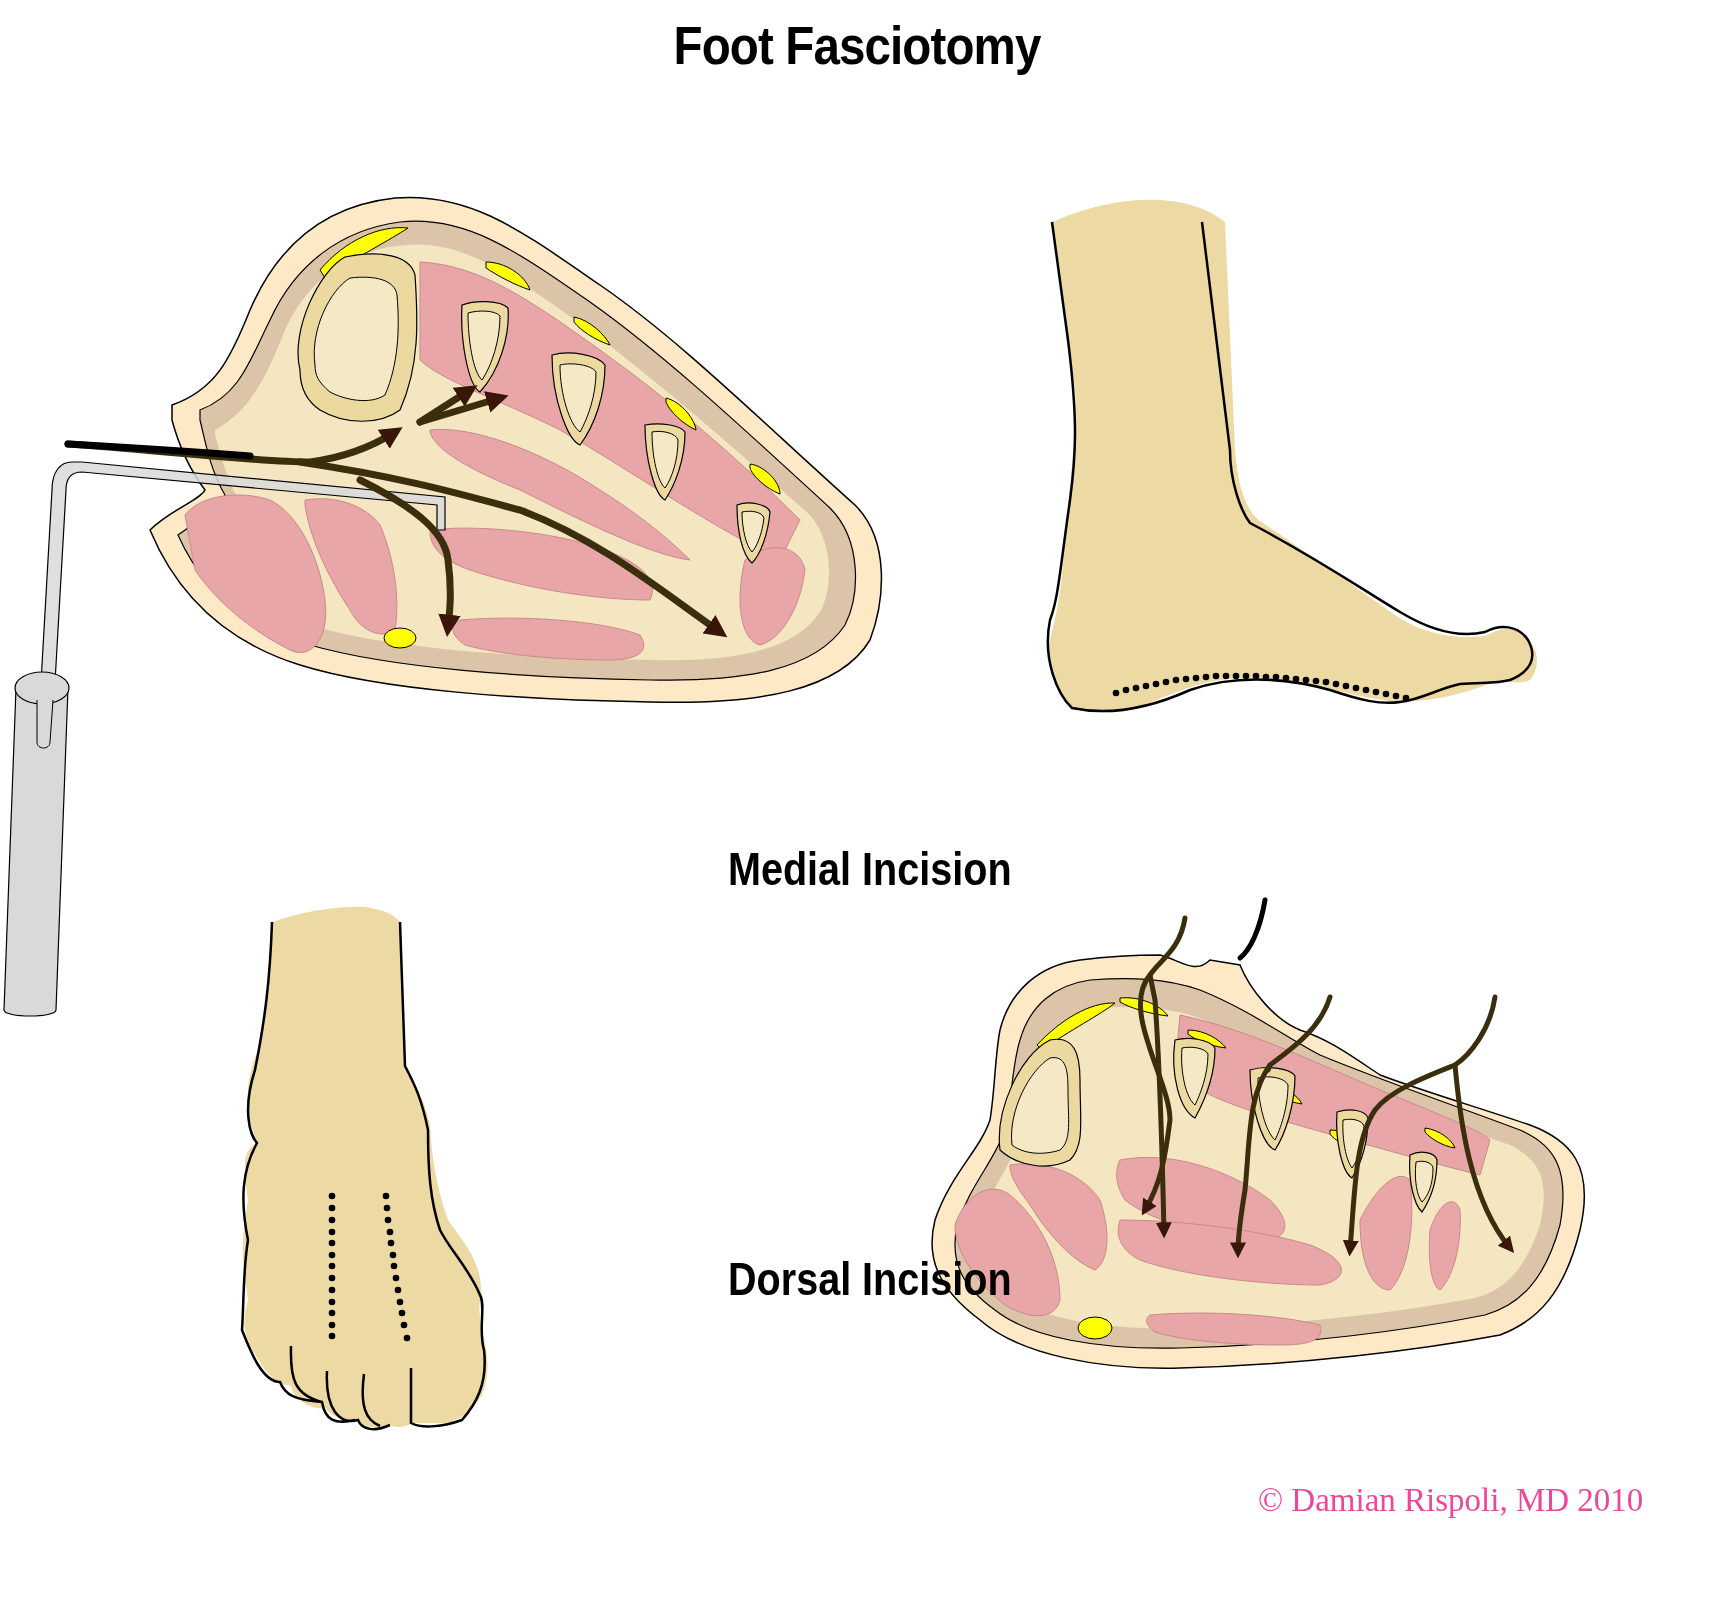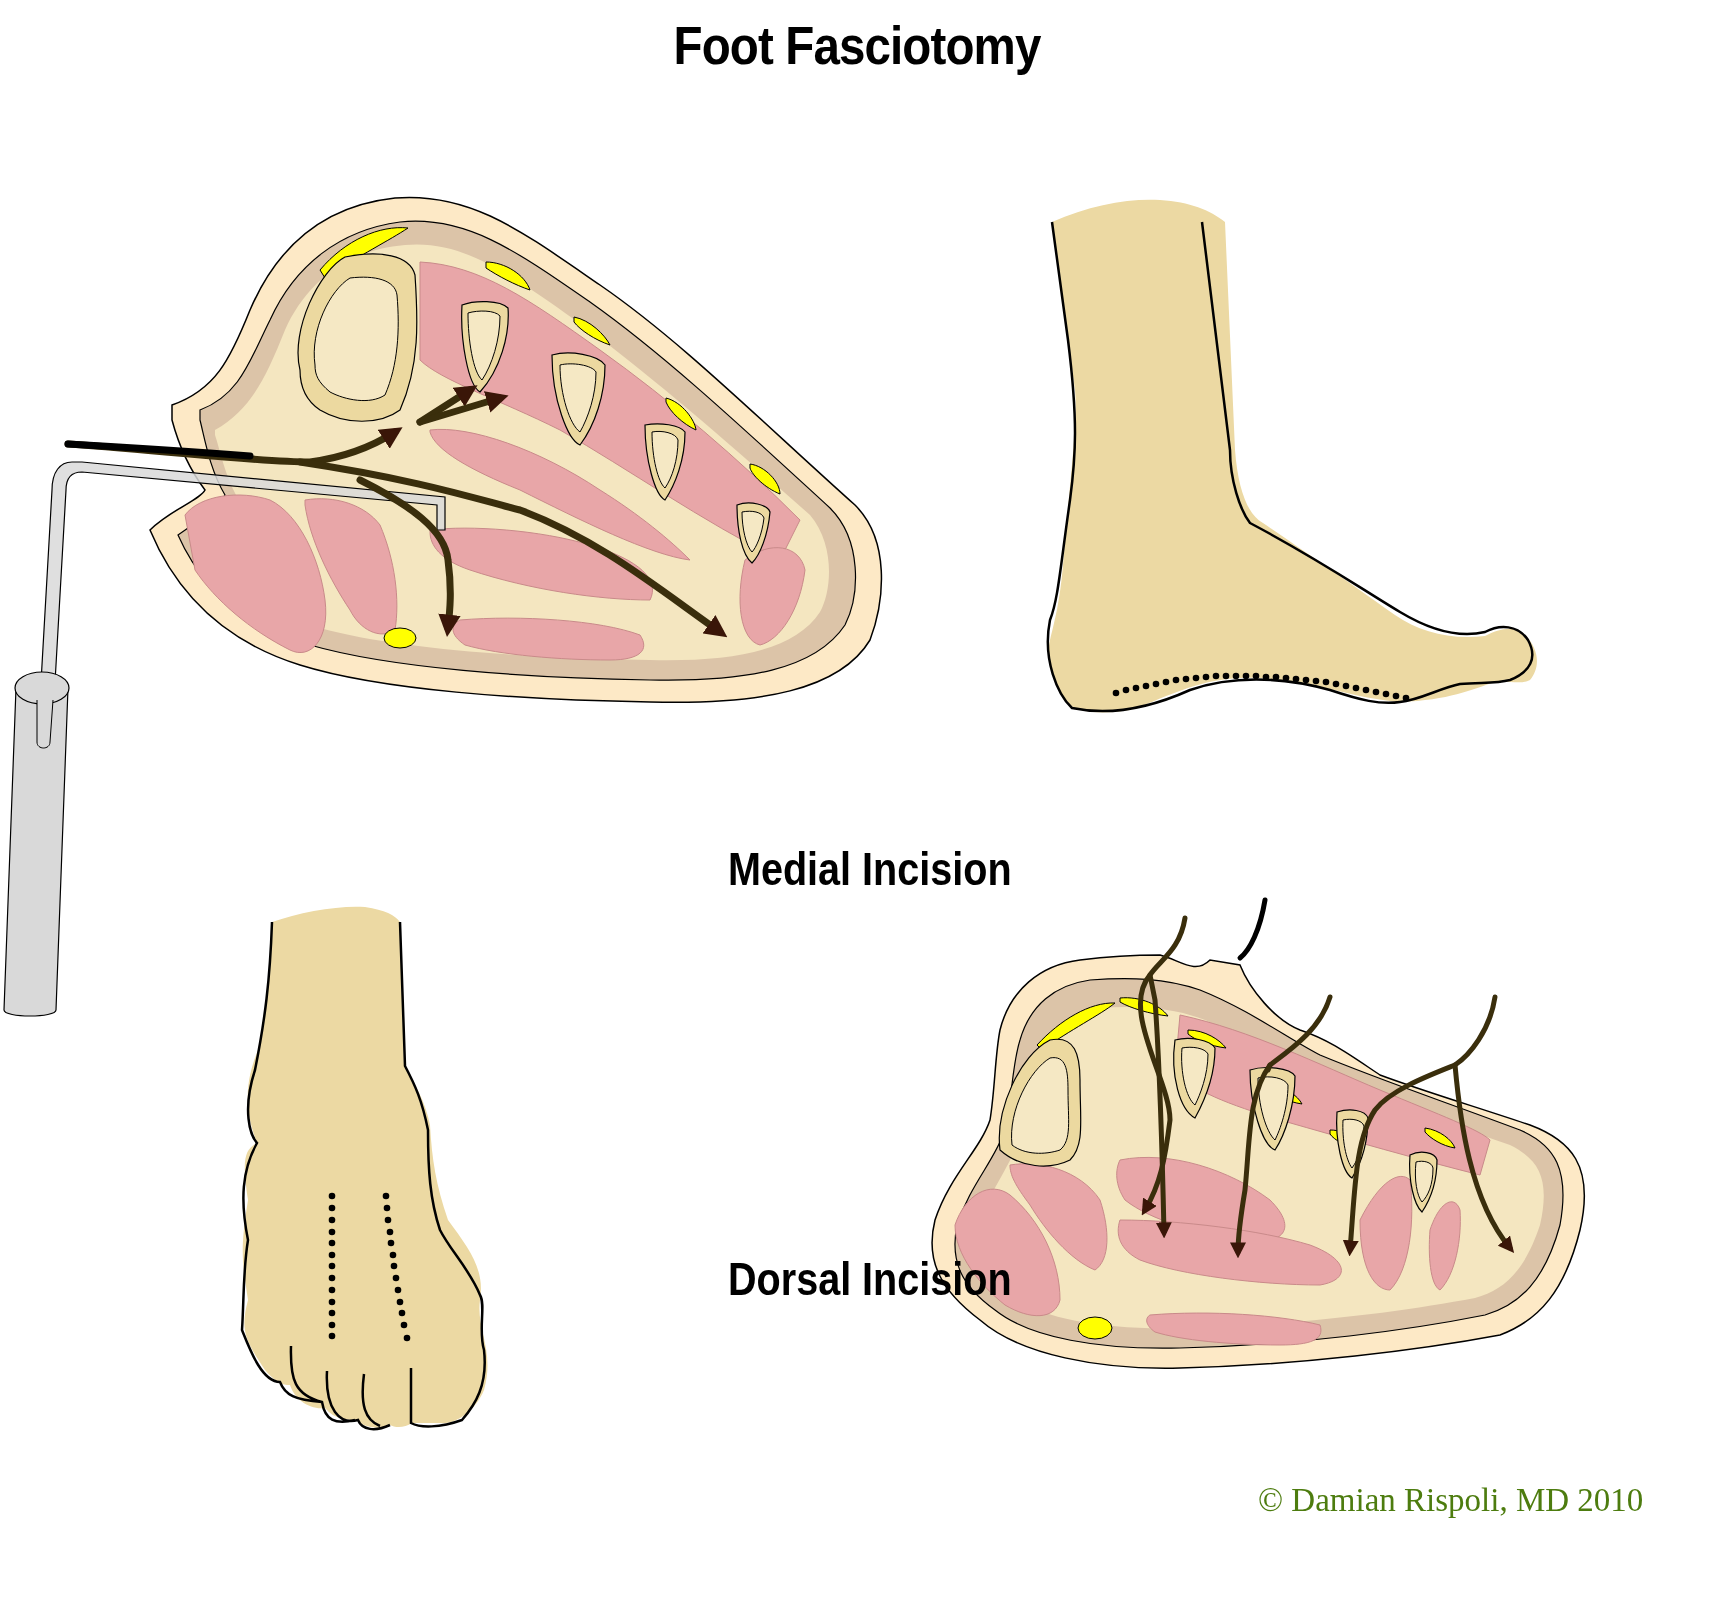"© Damian Rispoli, MD 2010" .credit { color: #4d7c0f -> #ec4899 }
